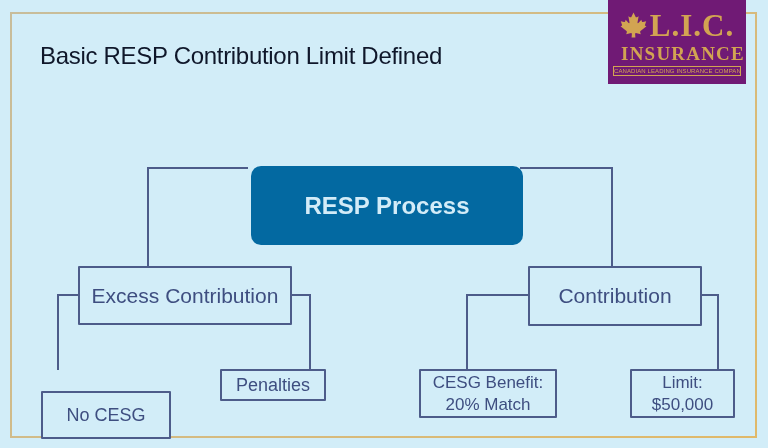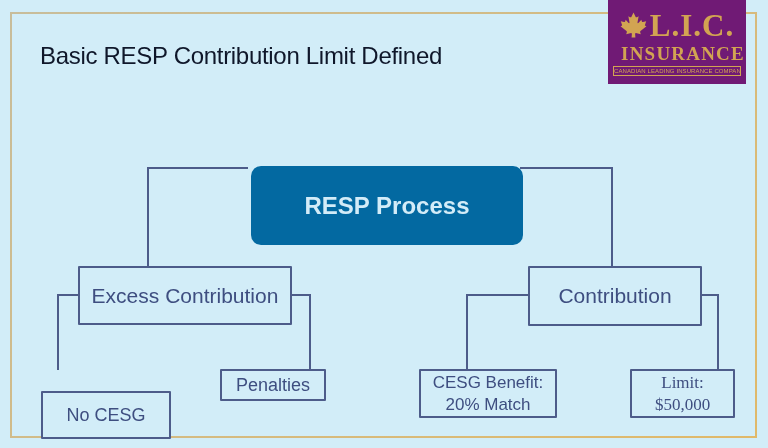"Limit:" #node-limit { font-family: Liberation Serif, serif -> none }
